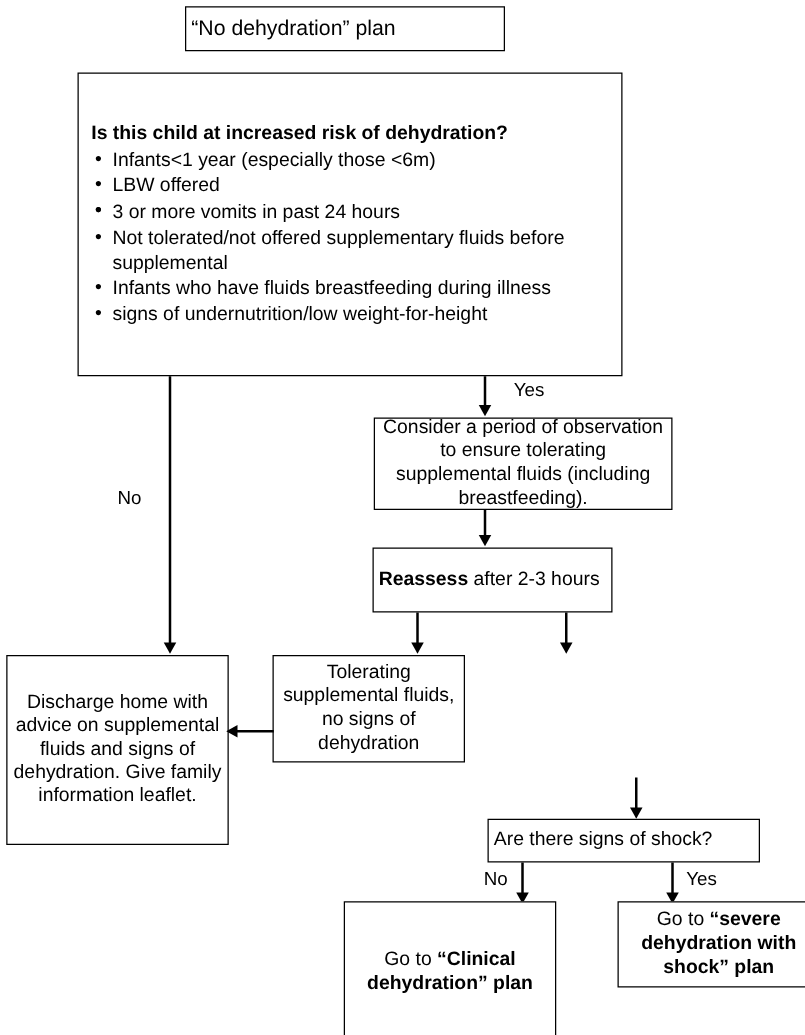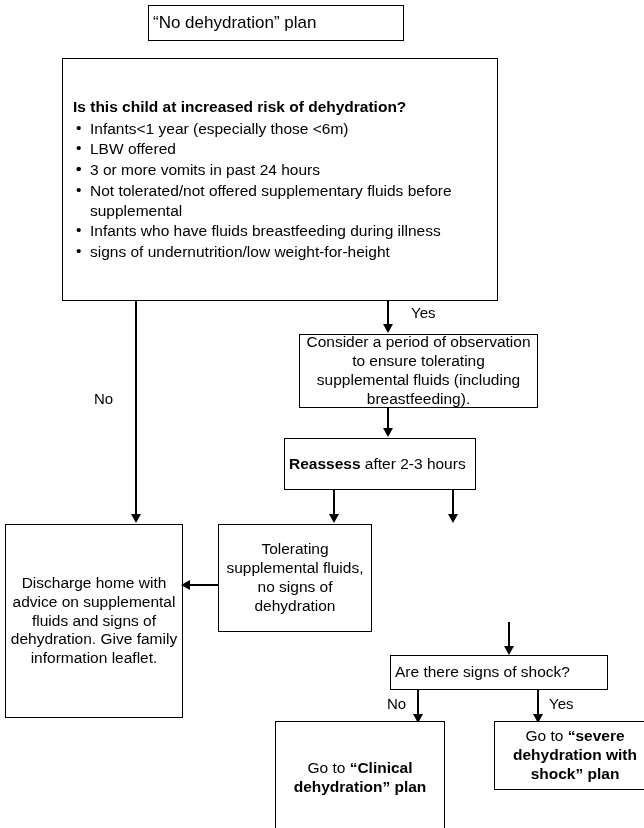"Reassess after 2-3 hours" div.node { left: 284px -> 298px }
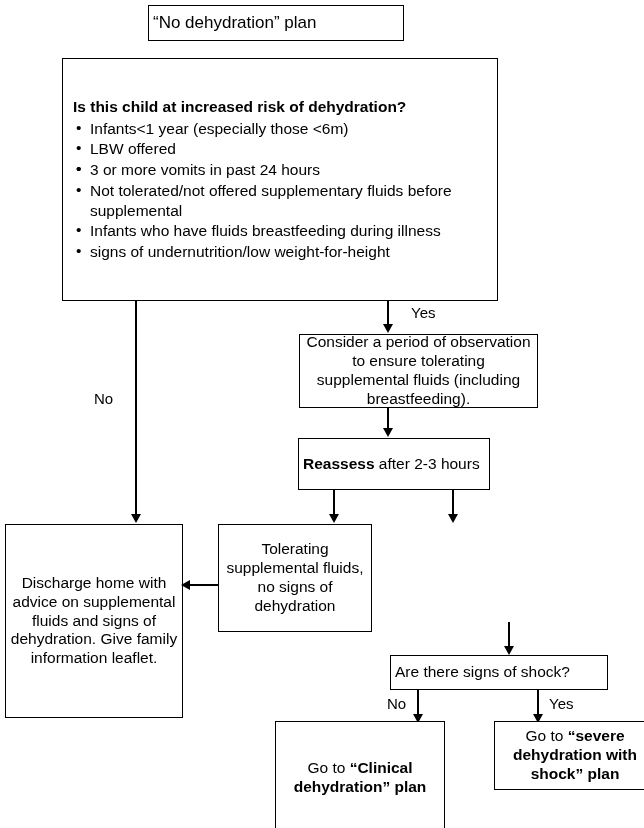"Tolerating supplemental fluids, no signs" div.node { height: 108px -> 86px }
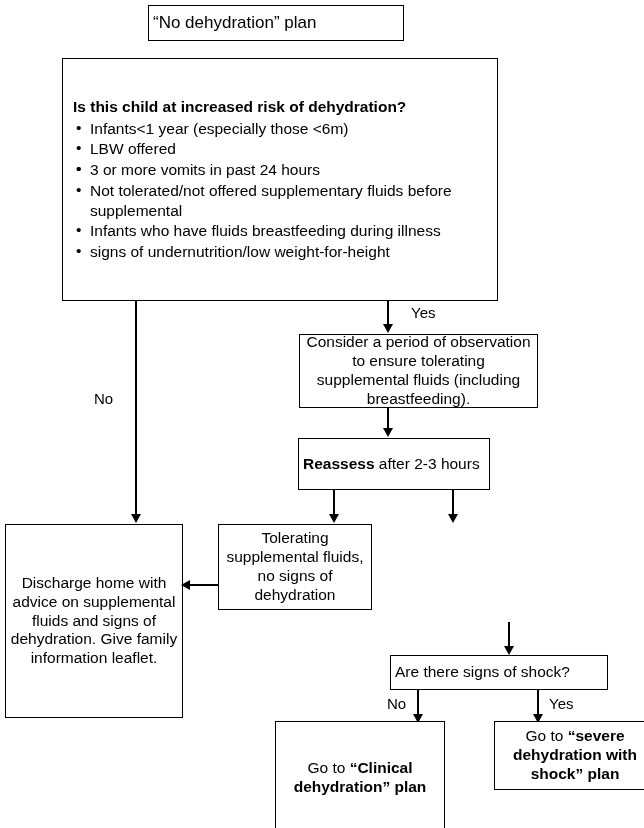"Discharge home with advice on" div.node { height: 194px -> 152px }
